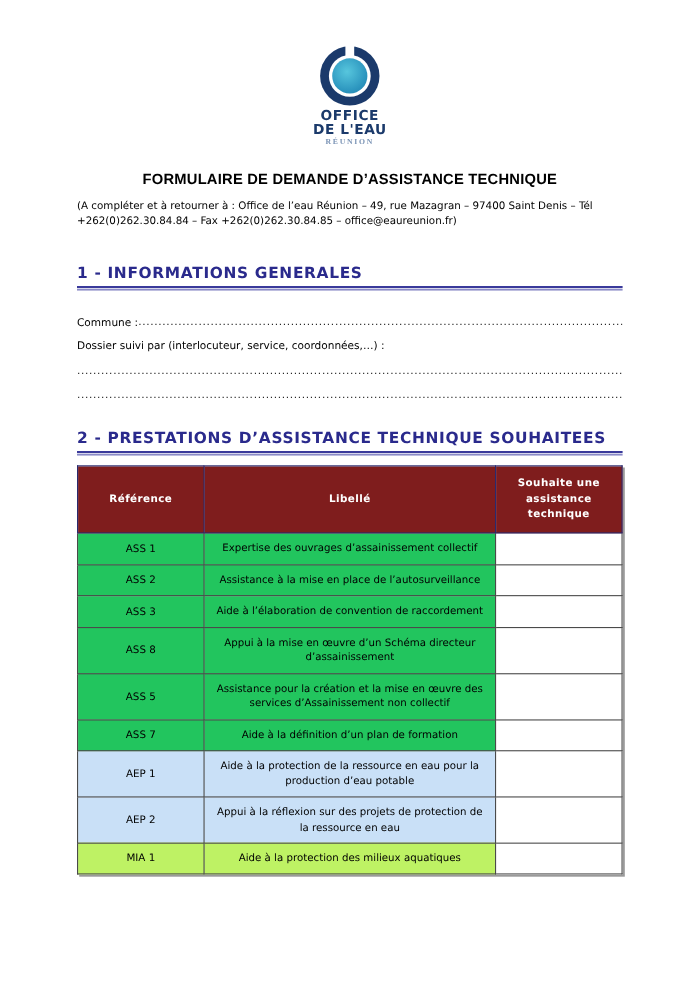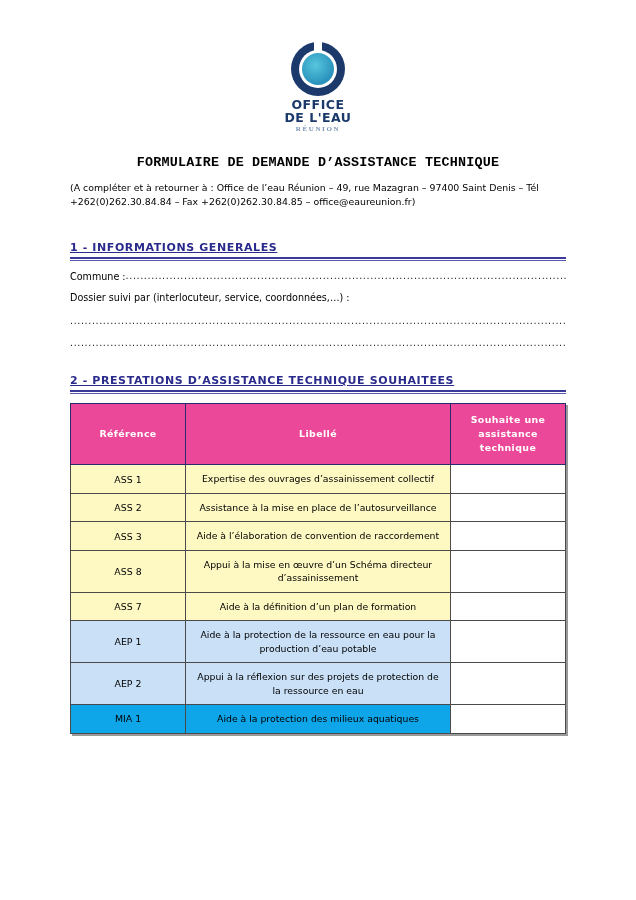"FORMULAIRE DE DEMANDE D’ASSISTANCE" .doc-title { font-family: Liberation Mono, monospace -> Liberation Sans, sans-serif }
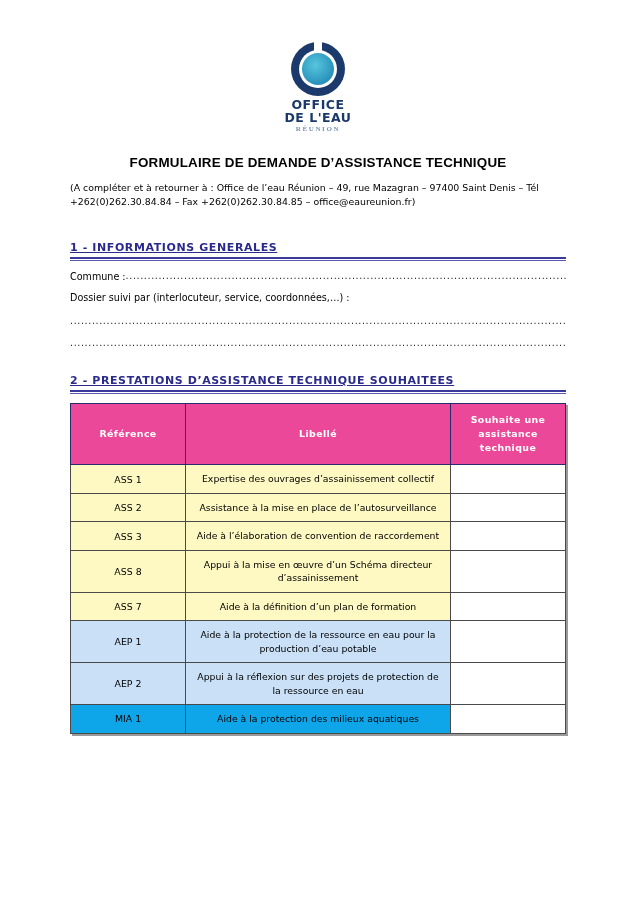"1 - INFORMATIONS GENERALES" .sec-title { font-size: 11px -> 14px; text-decoration: underline -> none }
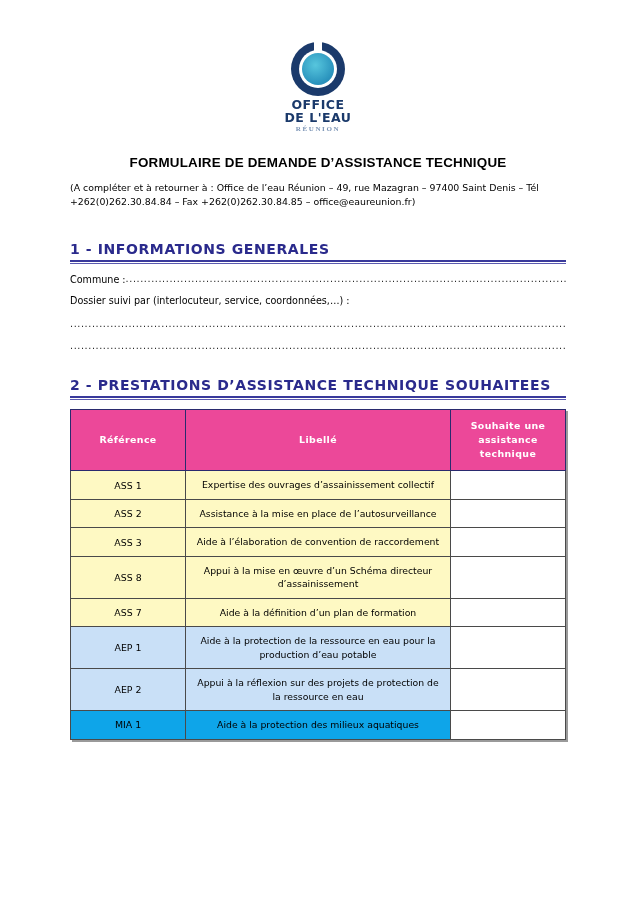"Commune :" .field-label { margin-top: none -> 14px }
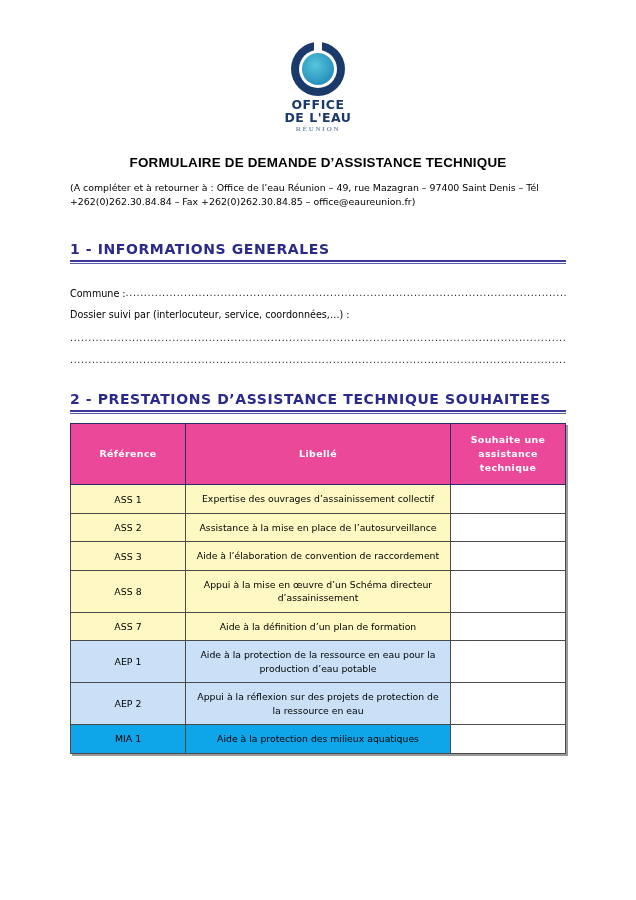"Souhaite une assistance technique" table.prestations thead th { background: #ec4899 -> #7f1d1d }
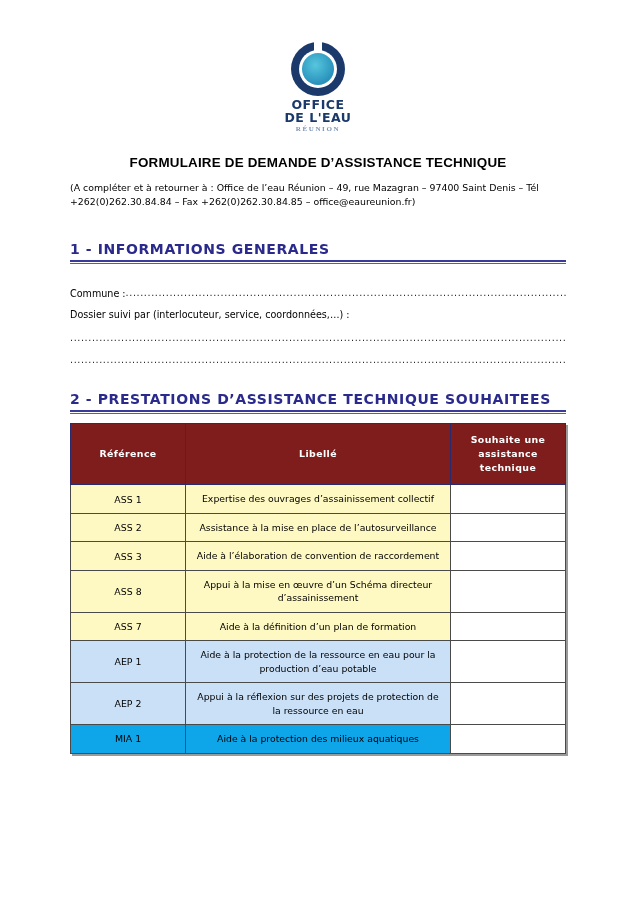"ASS 1" tr.ass td.ref, tr.ass td.lib { background: #fef9c3 -> #22c55e }
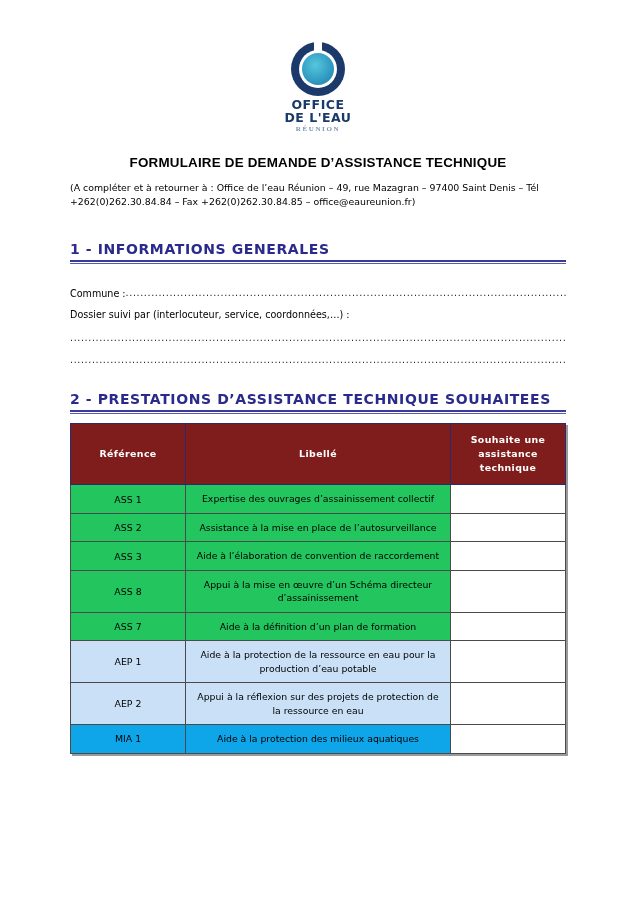"ASS 5" tr.ass { html: none -> <tr> <td>ASS 5</td> <td>Assistance pour la création et la mise en œuvre des services d’Assainissement non collectif</td> <td></td> </tr> }
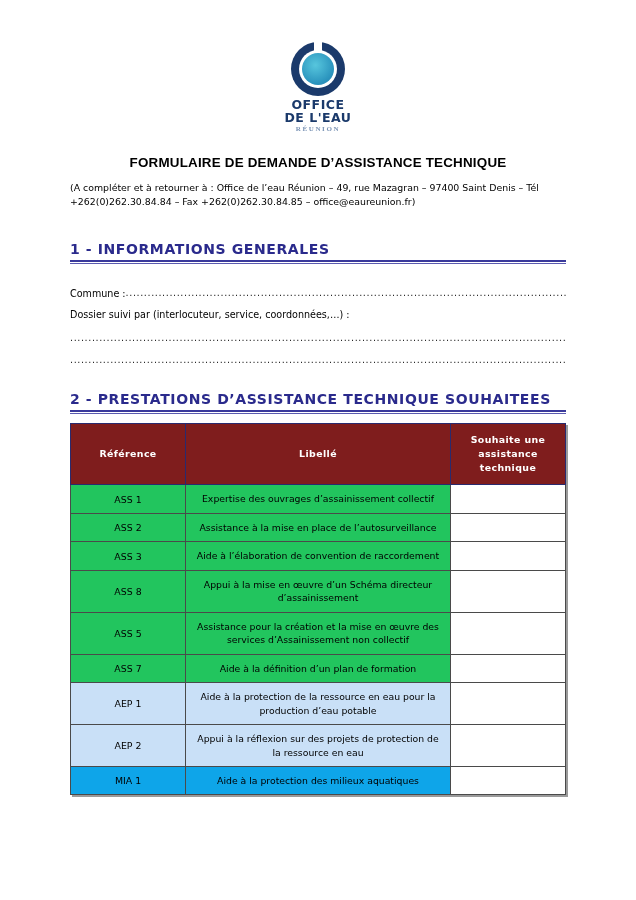"MIA 1" tr.mia td.ref, tr.mia td.lib { background: #0ea5e9 -> #bef264 }
